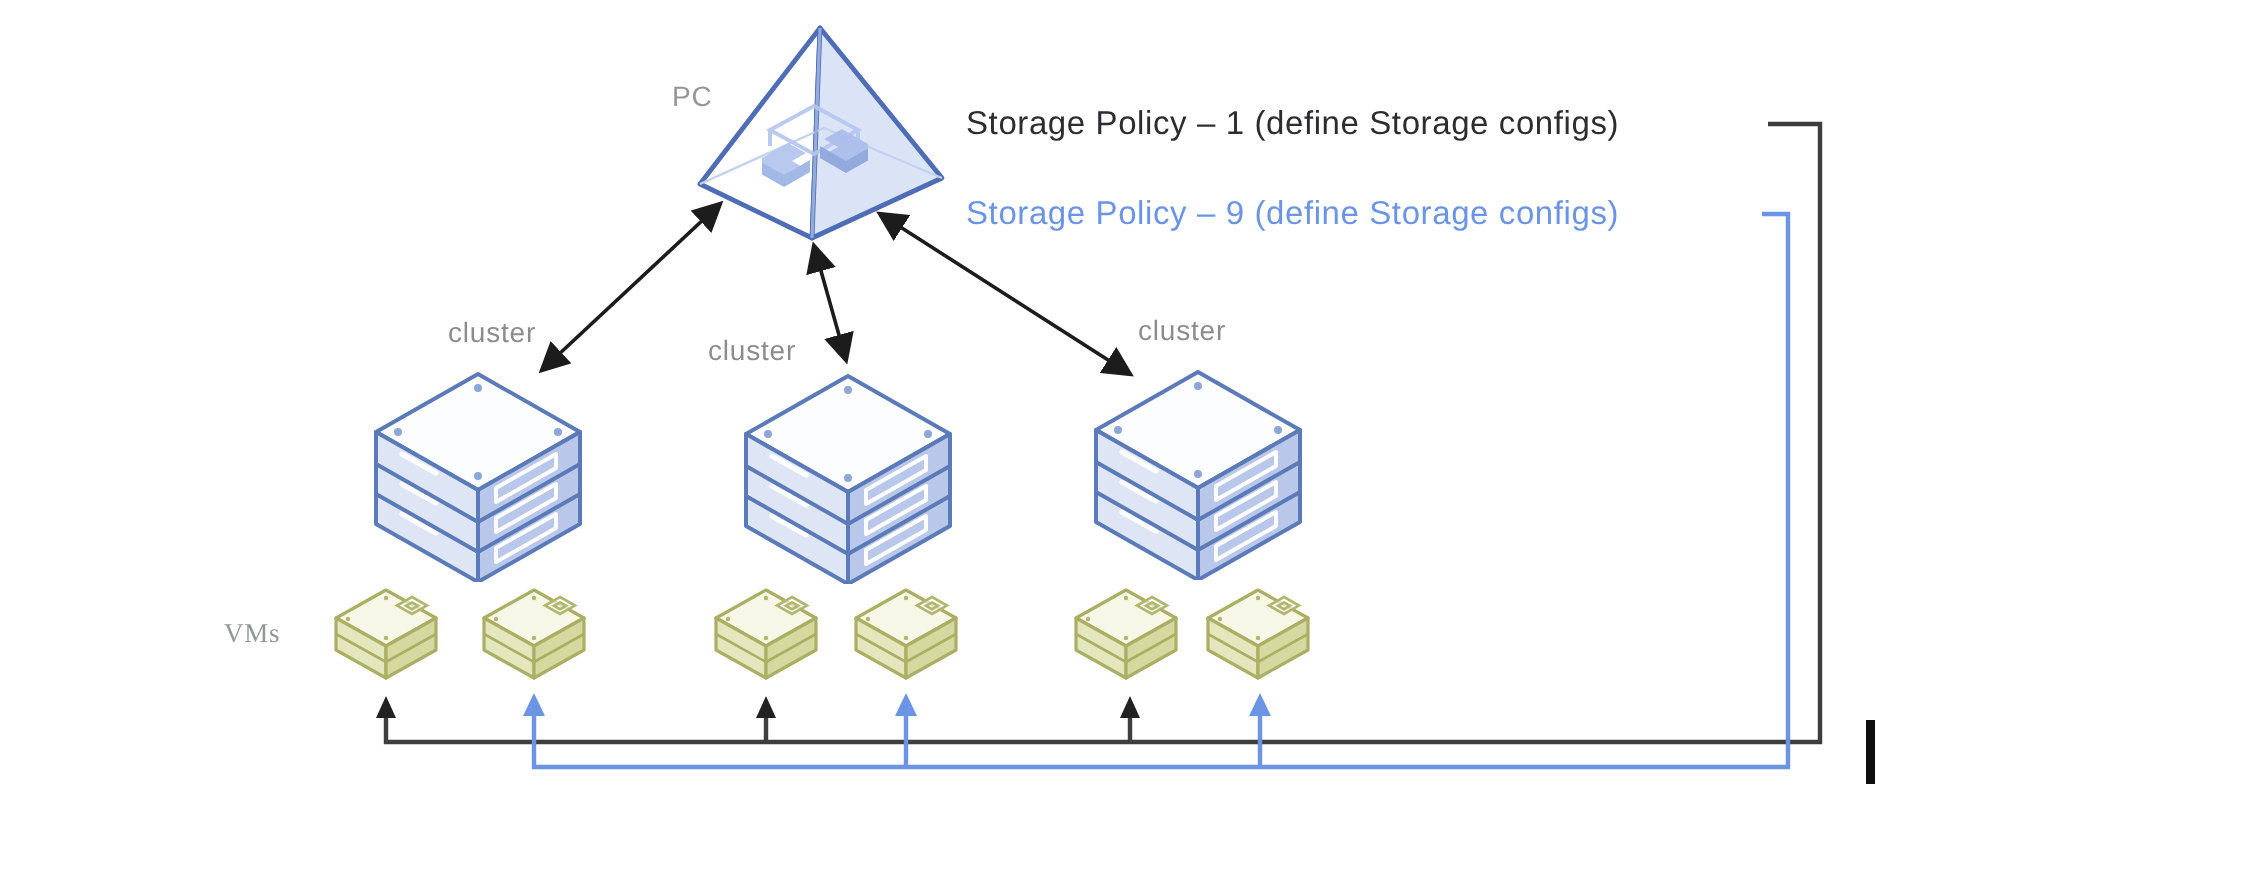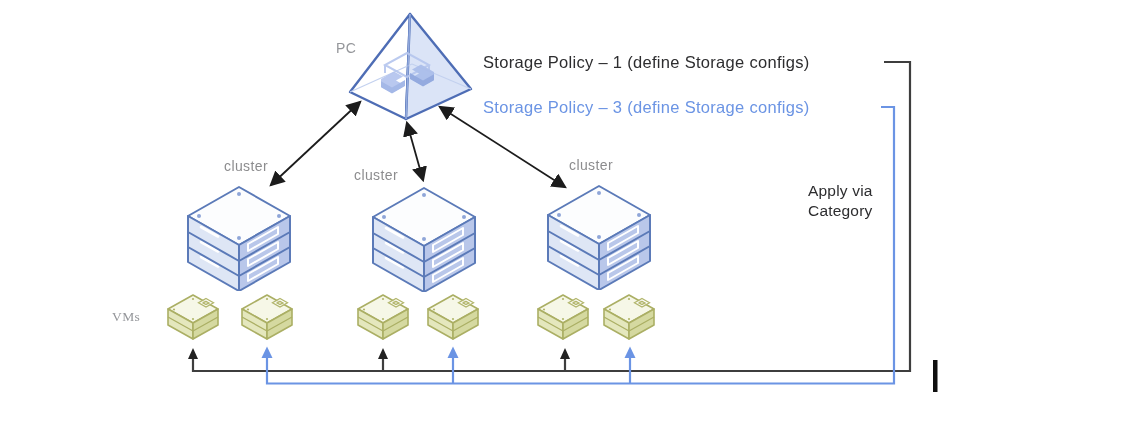"Storage Policy – 3 (define" div.lbl { text: 3 -> 9 }
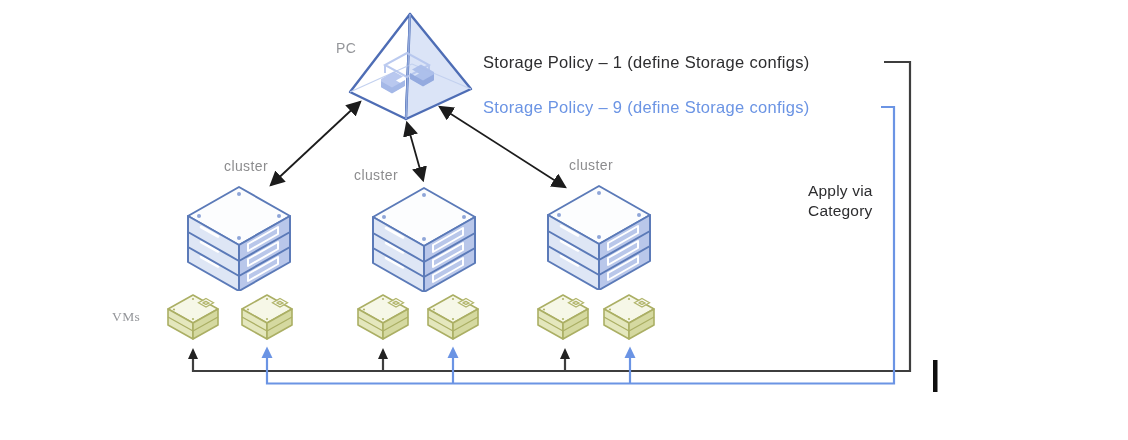"Apply via" div.lbl { html: <div> <div>Apply via</div> <div>Category</div> </div> -> none }
